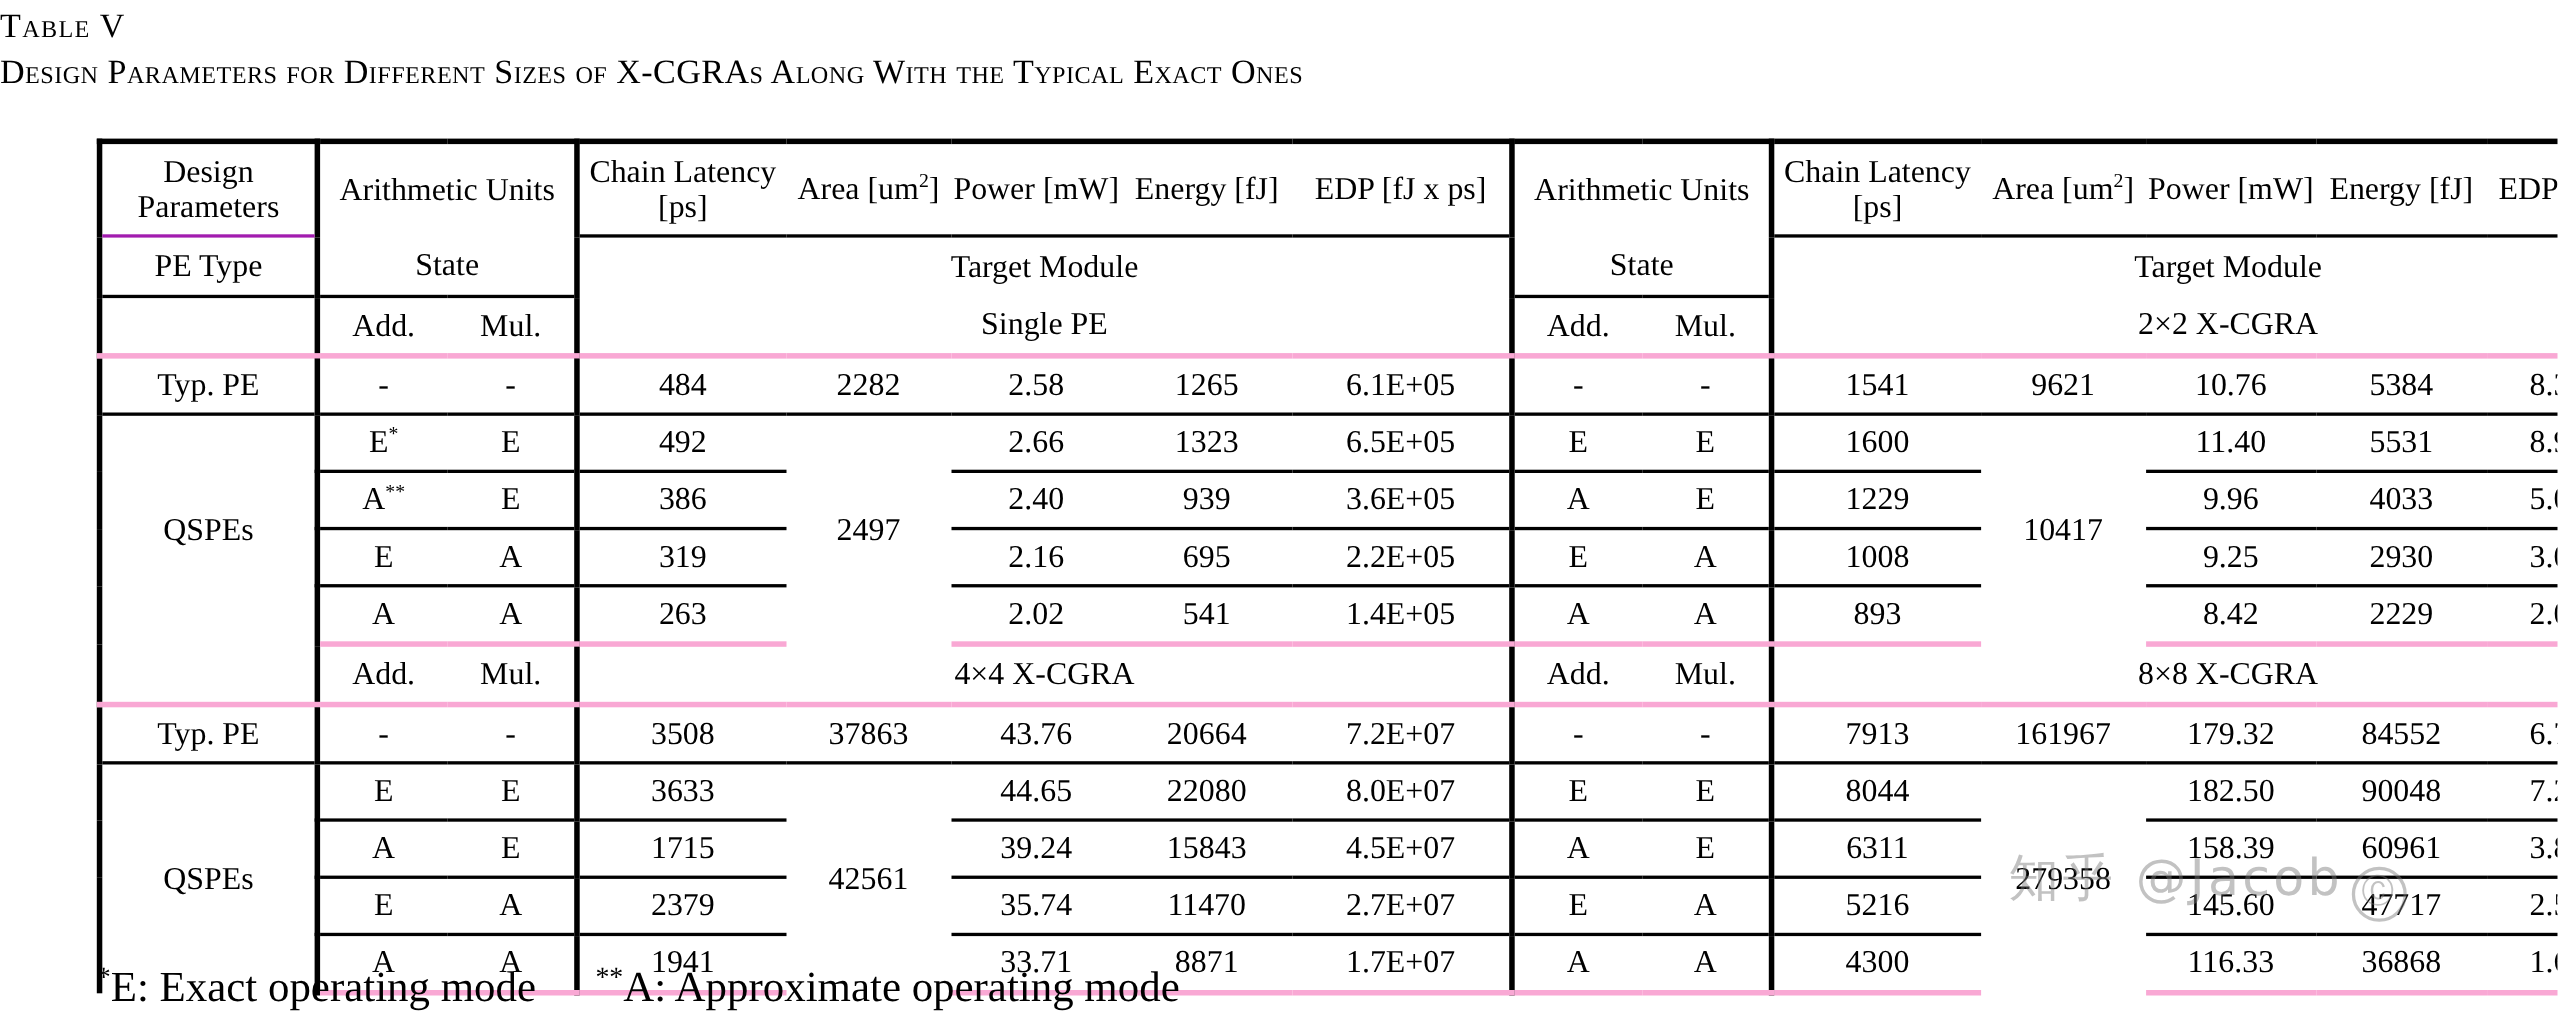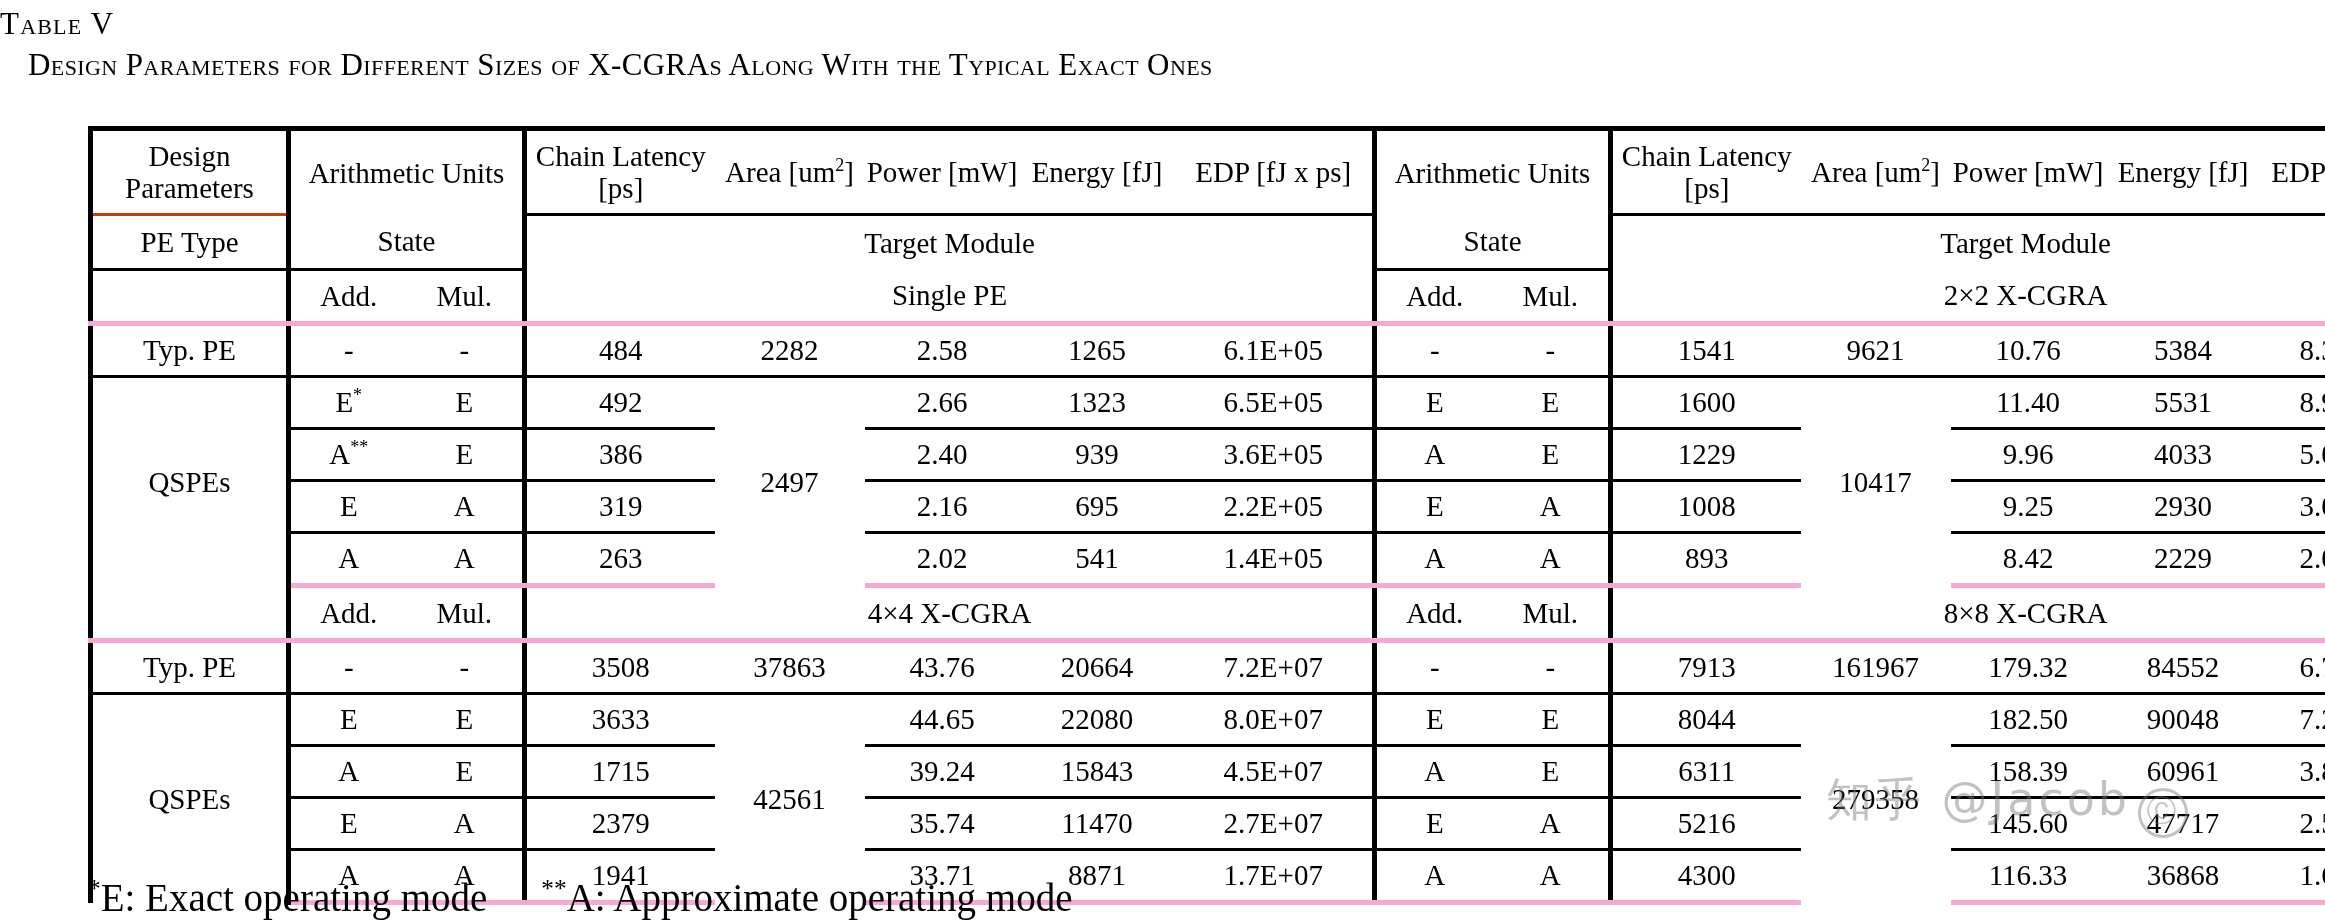"Design Parameters for Different Sizes" .tbl-caption { margin-left: 28px -> none }
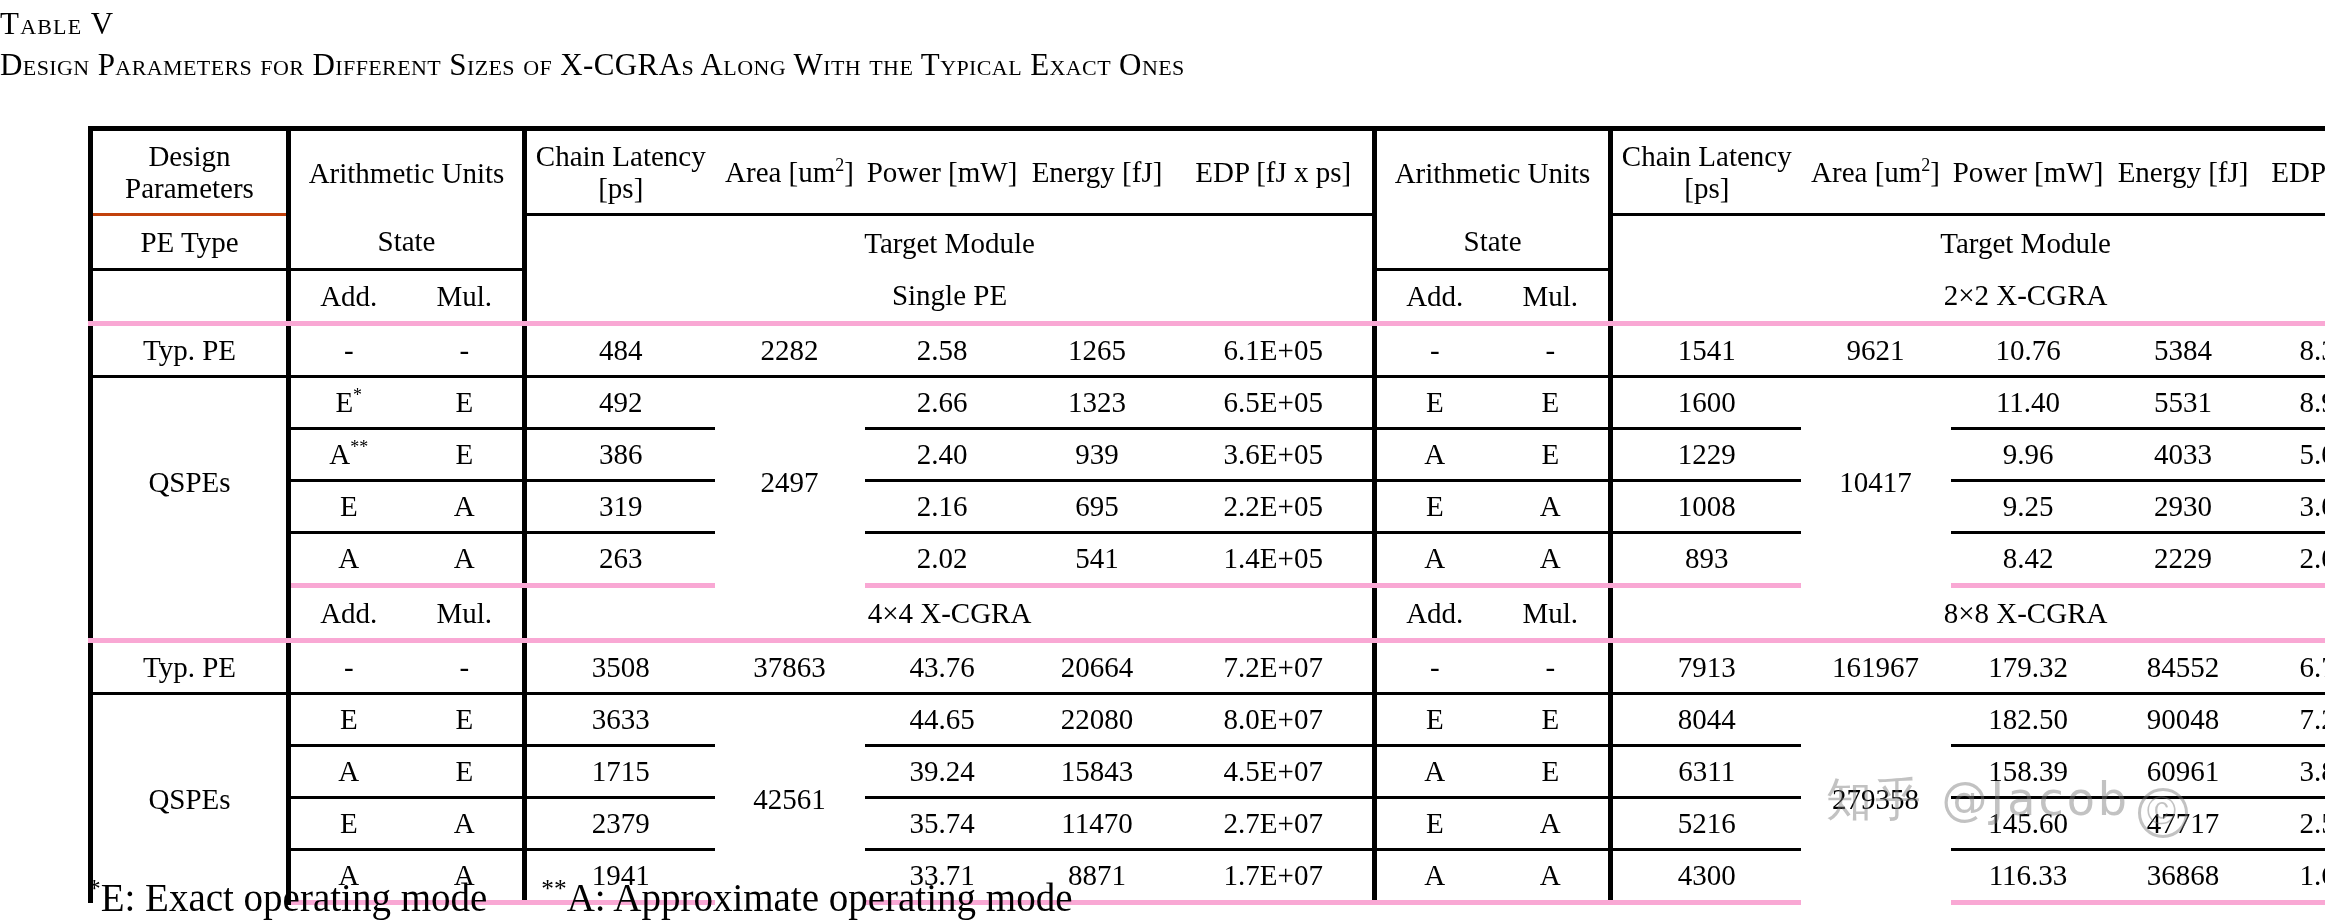"PE Type" td.bl { border-top: 3px solid #c2410c -> 3px solid #a21caf }
